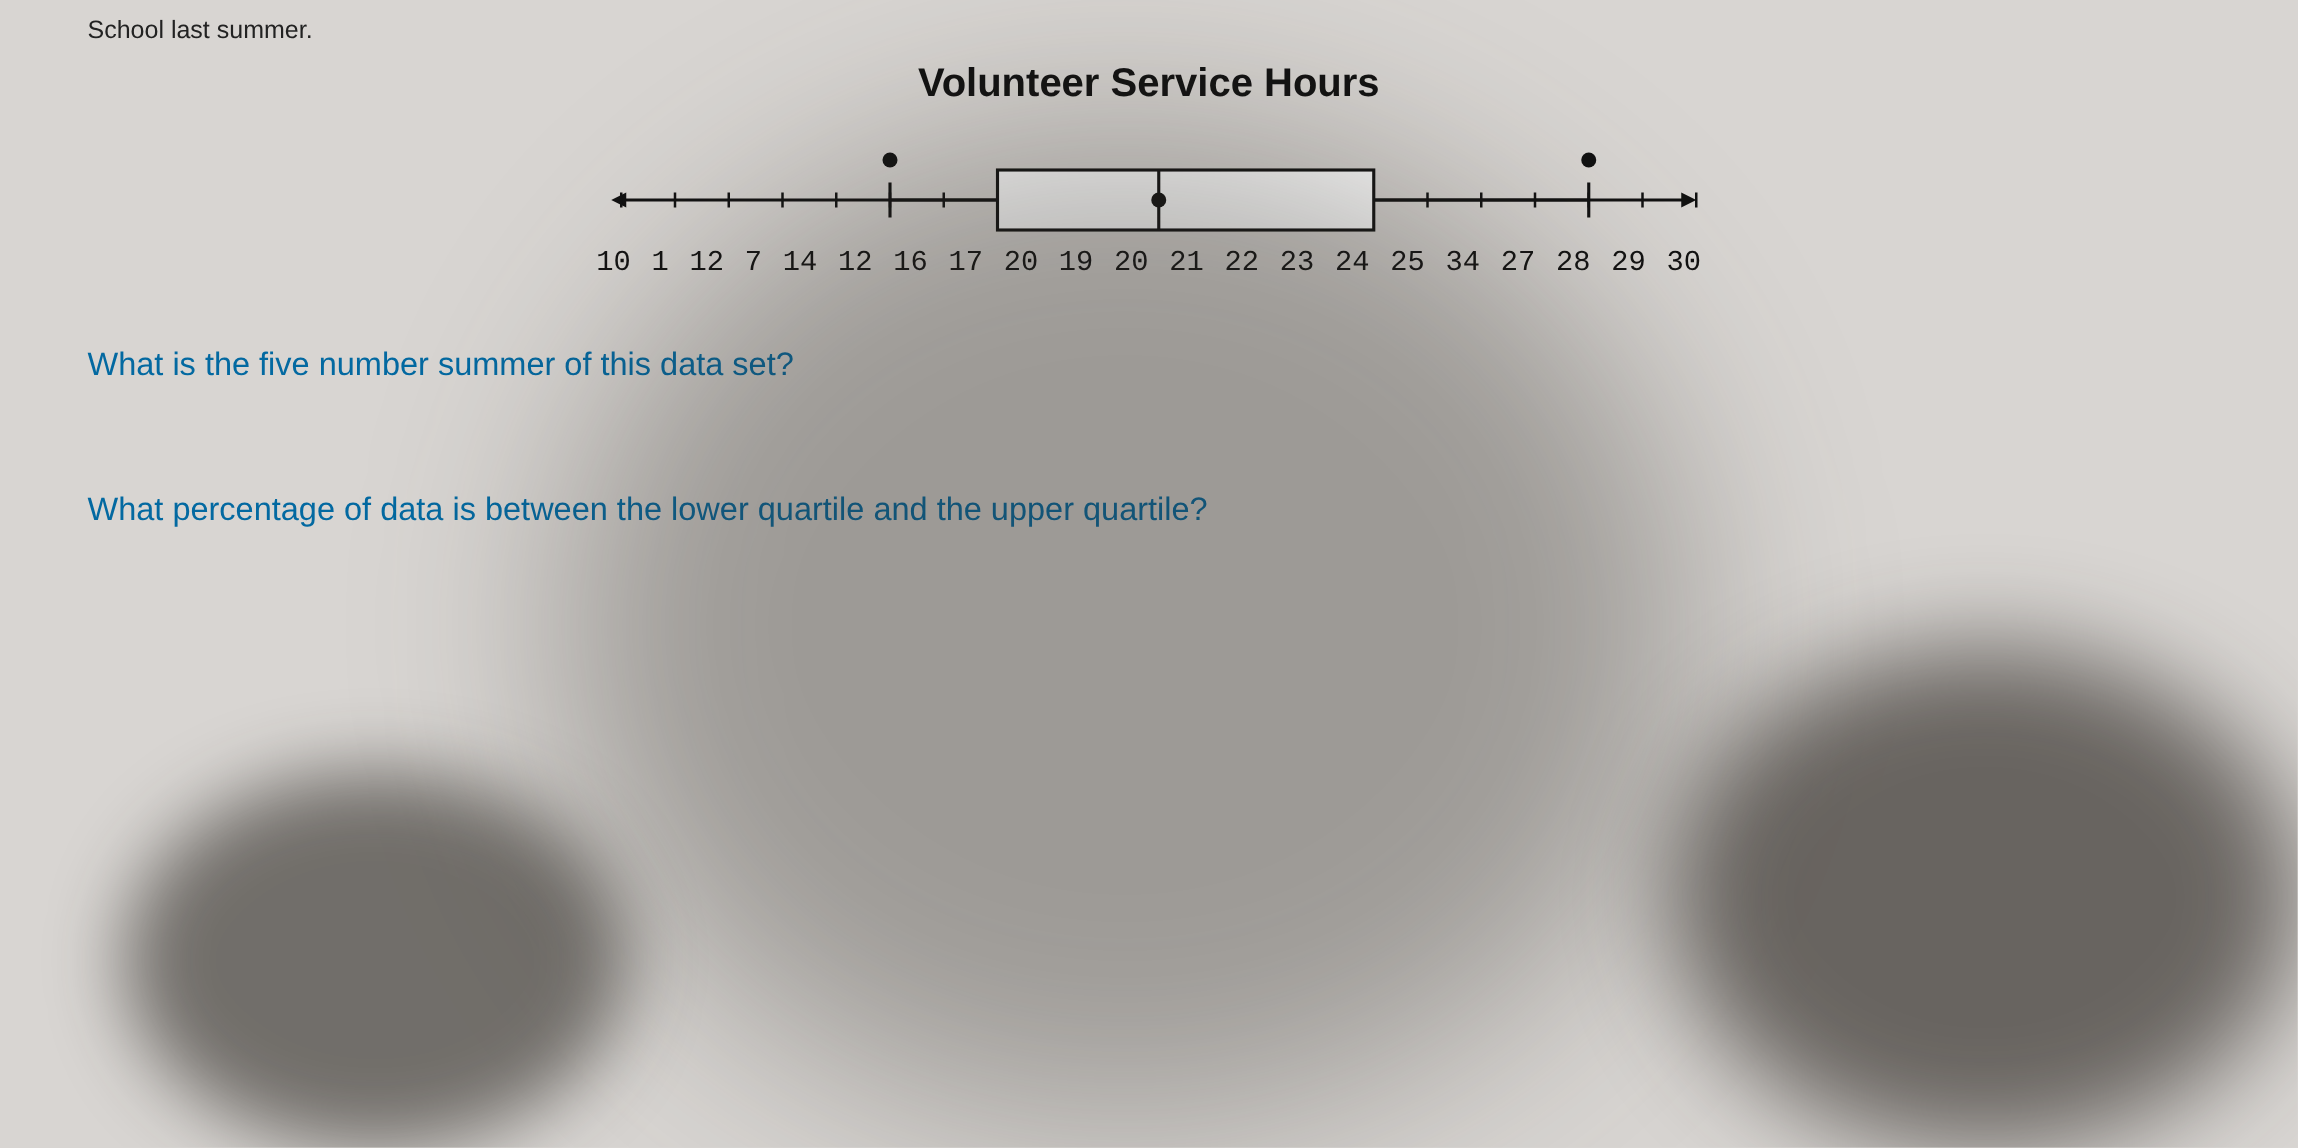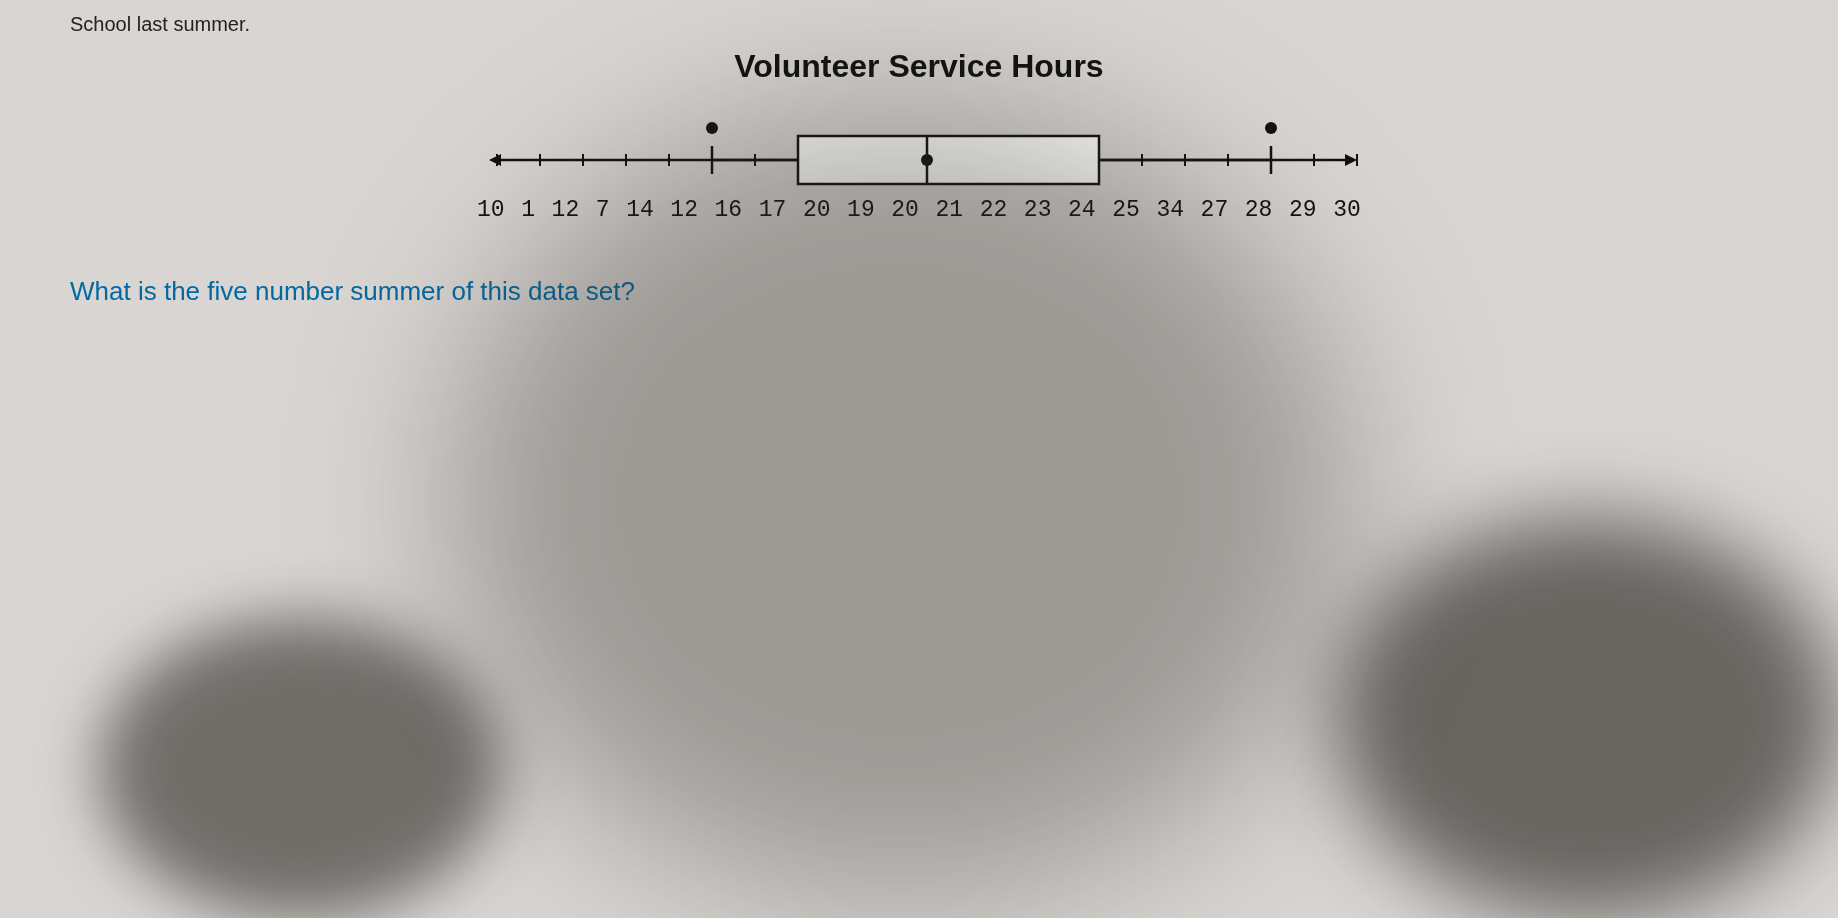"What percentage of data is" div.question { html: none -> <div> <span>What percentage of data is between the lower quartile and the upper quartile?</span> </div> }
